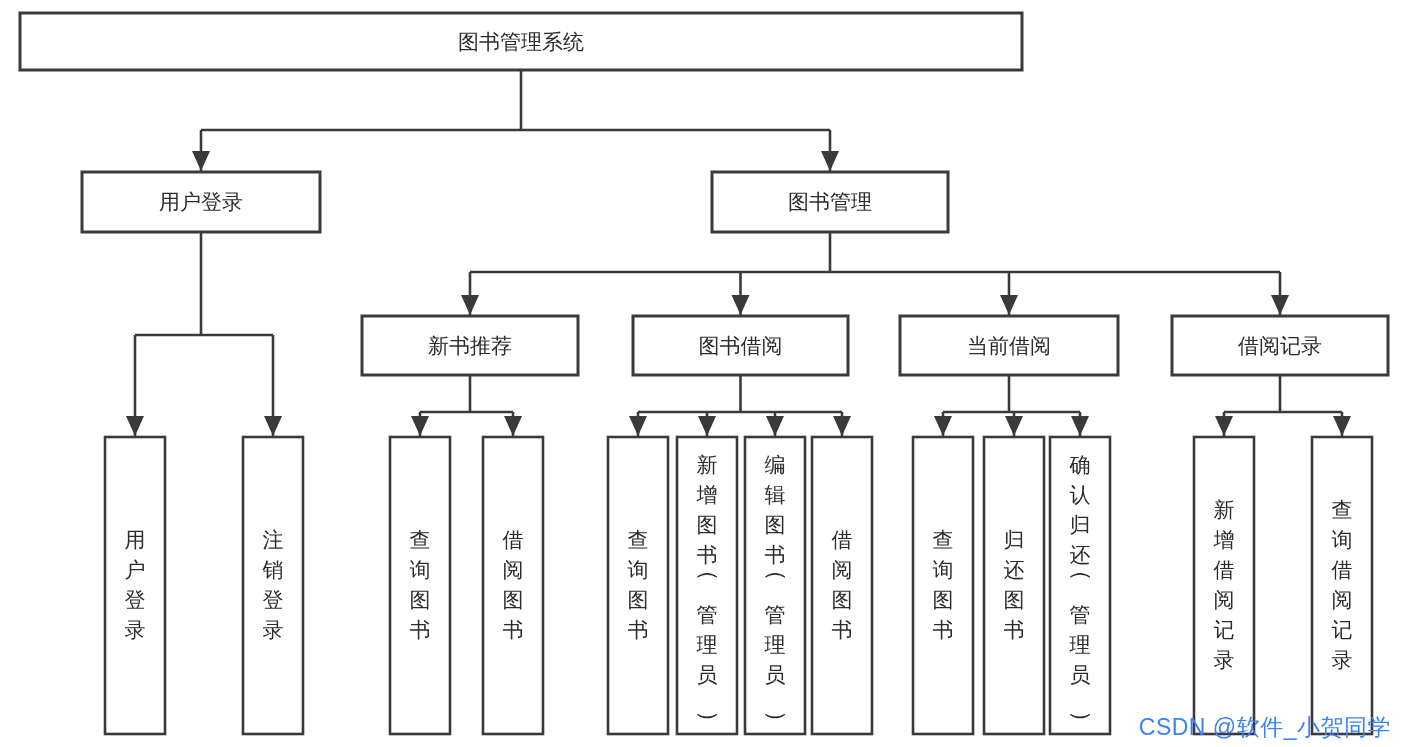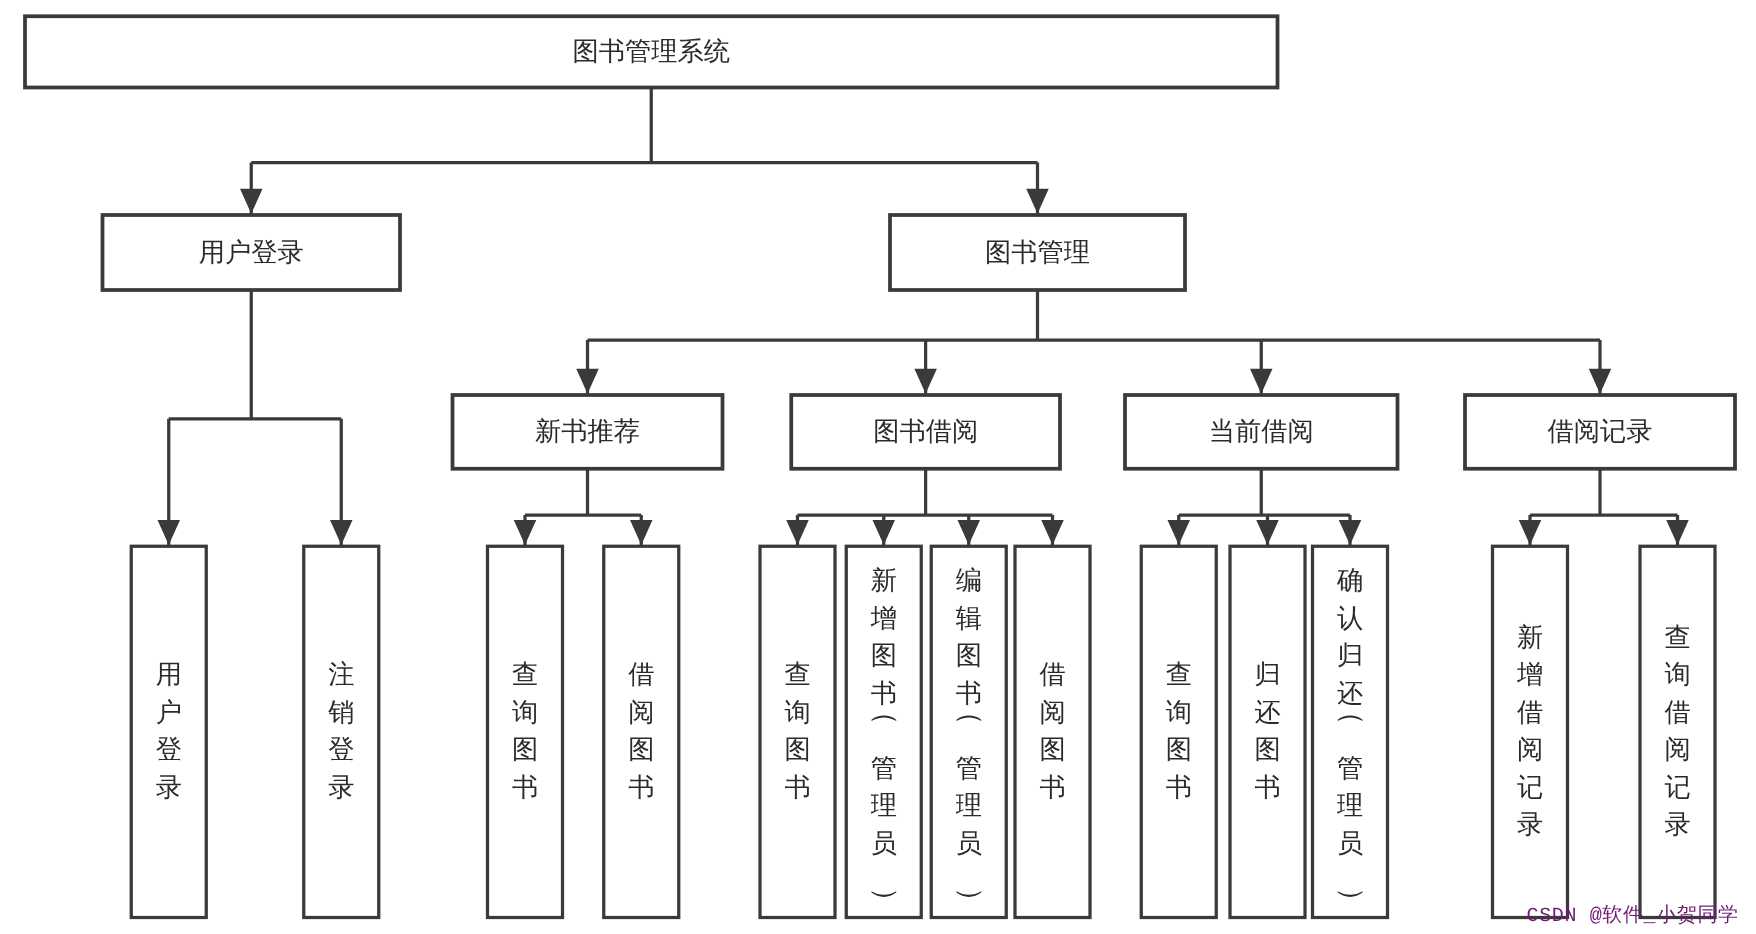"CSDN @软件_小贺同学" .watermark { color: #701a75 -> #3b82f6; font-family: Liberation Mono, monospace -> Liberation Sans, sans-serif; font-size: 16px -> 23px }
